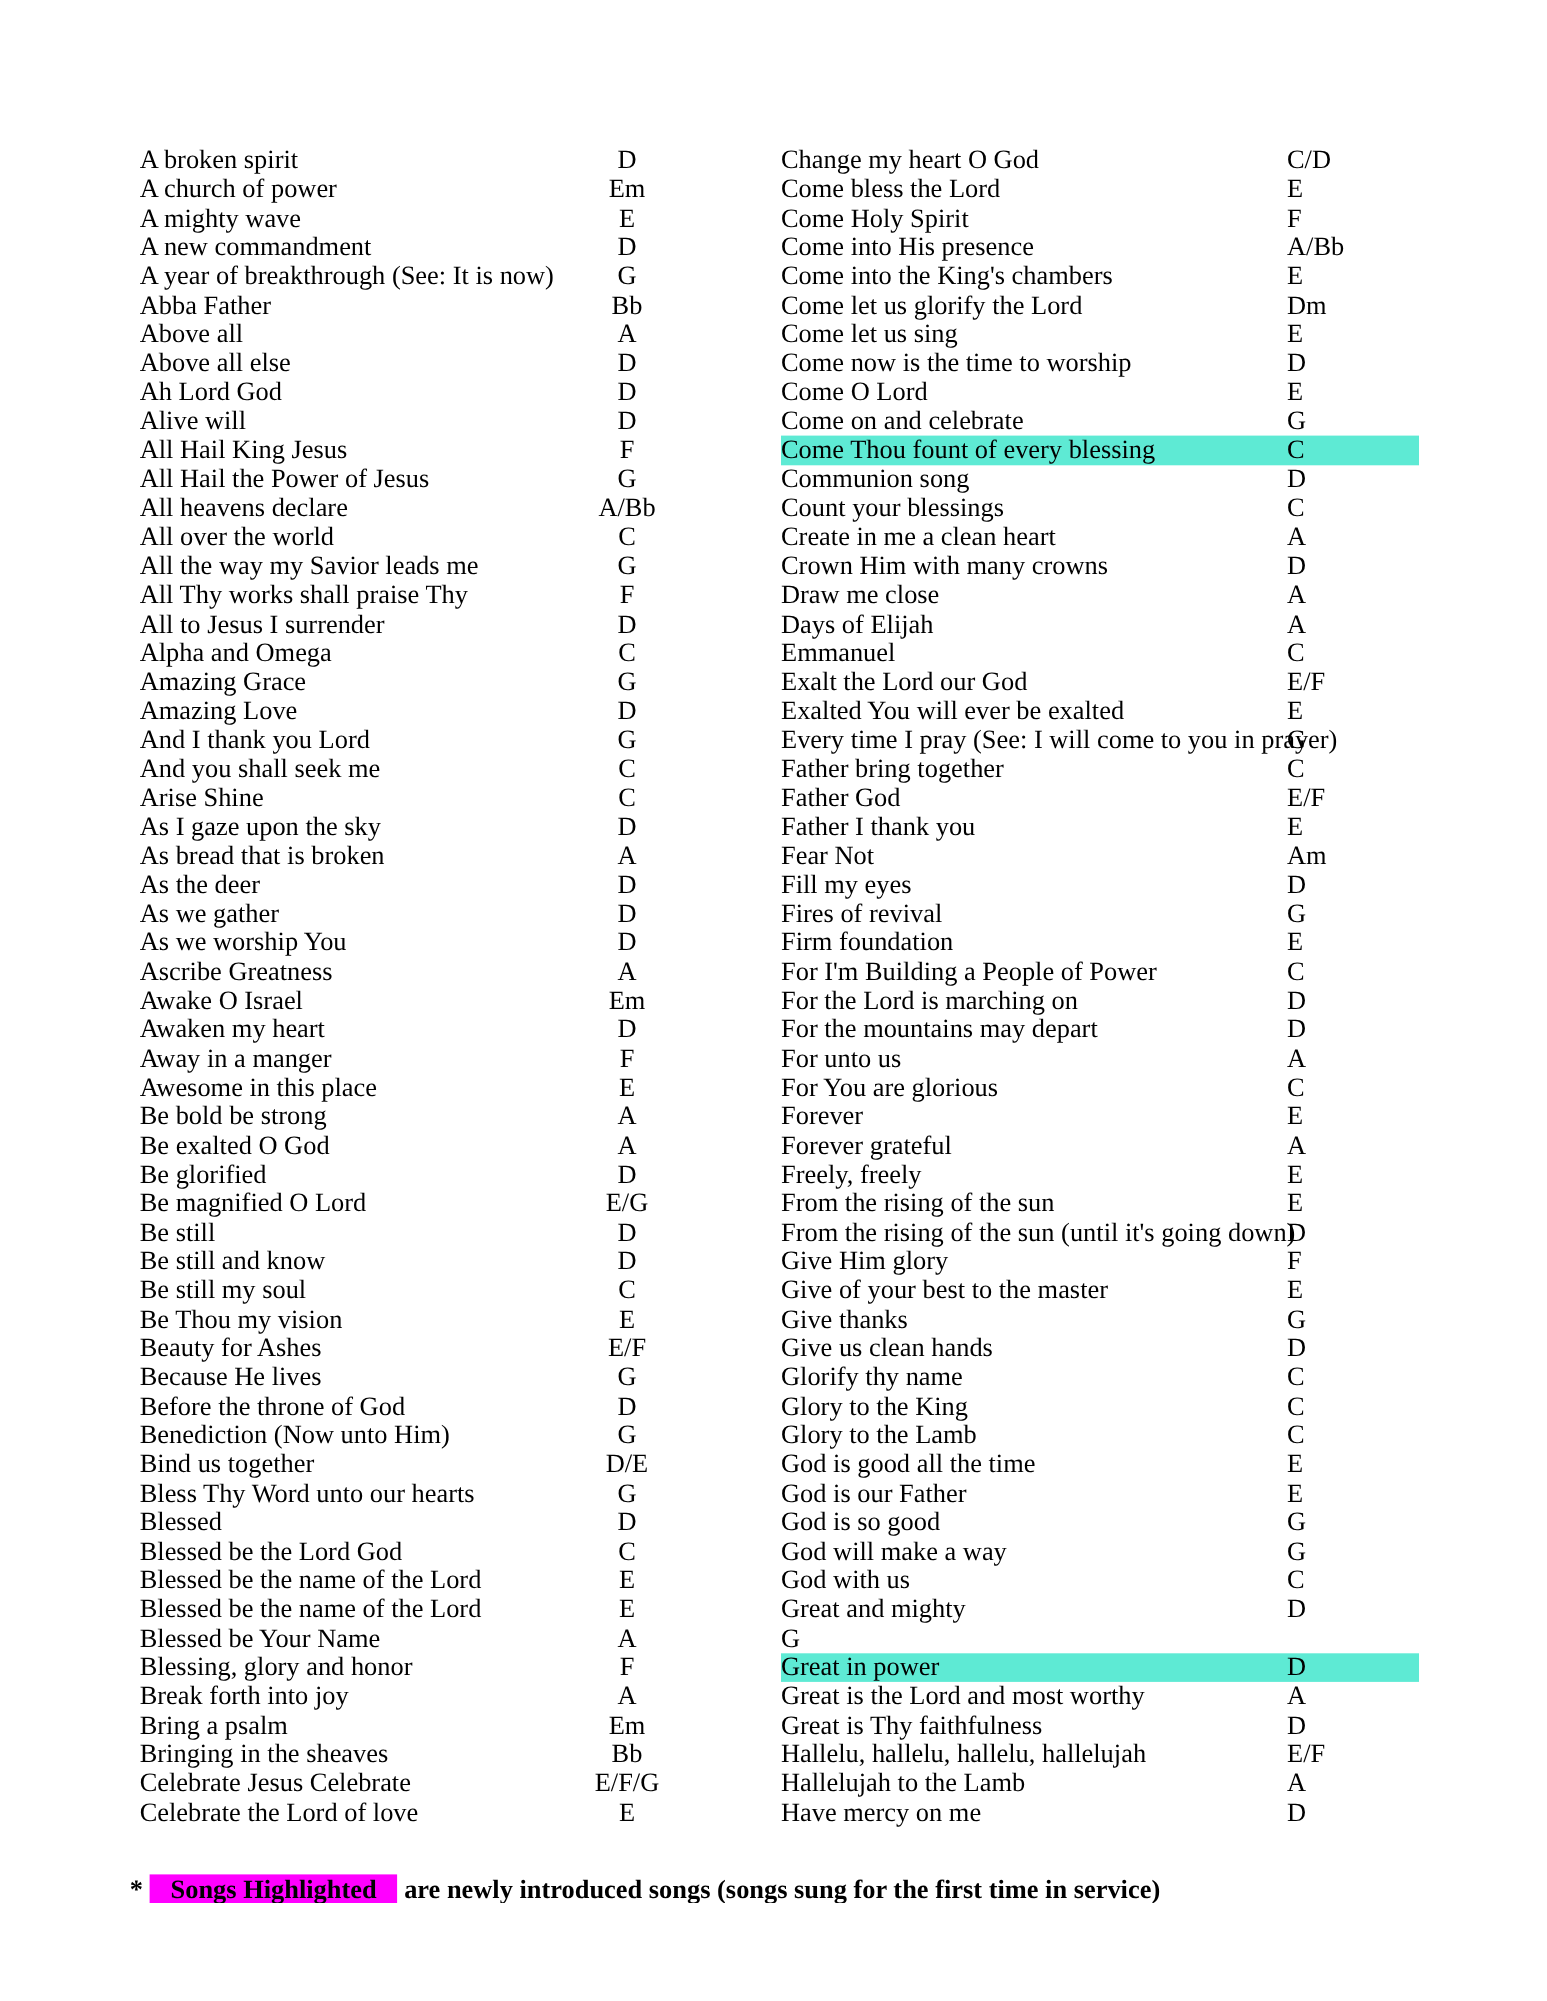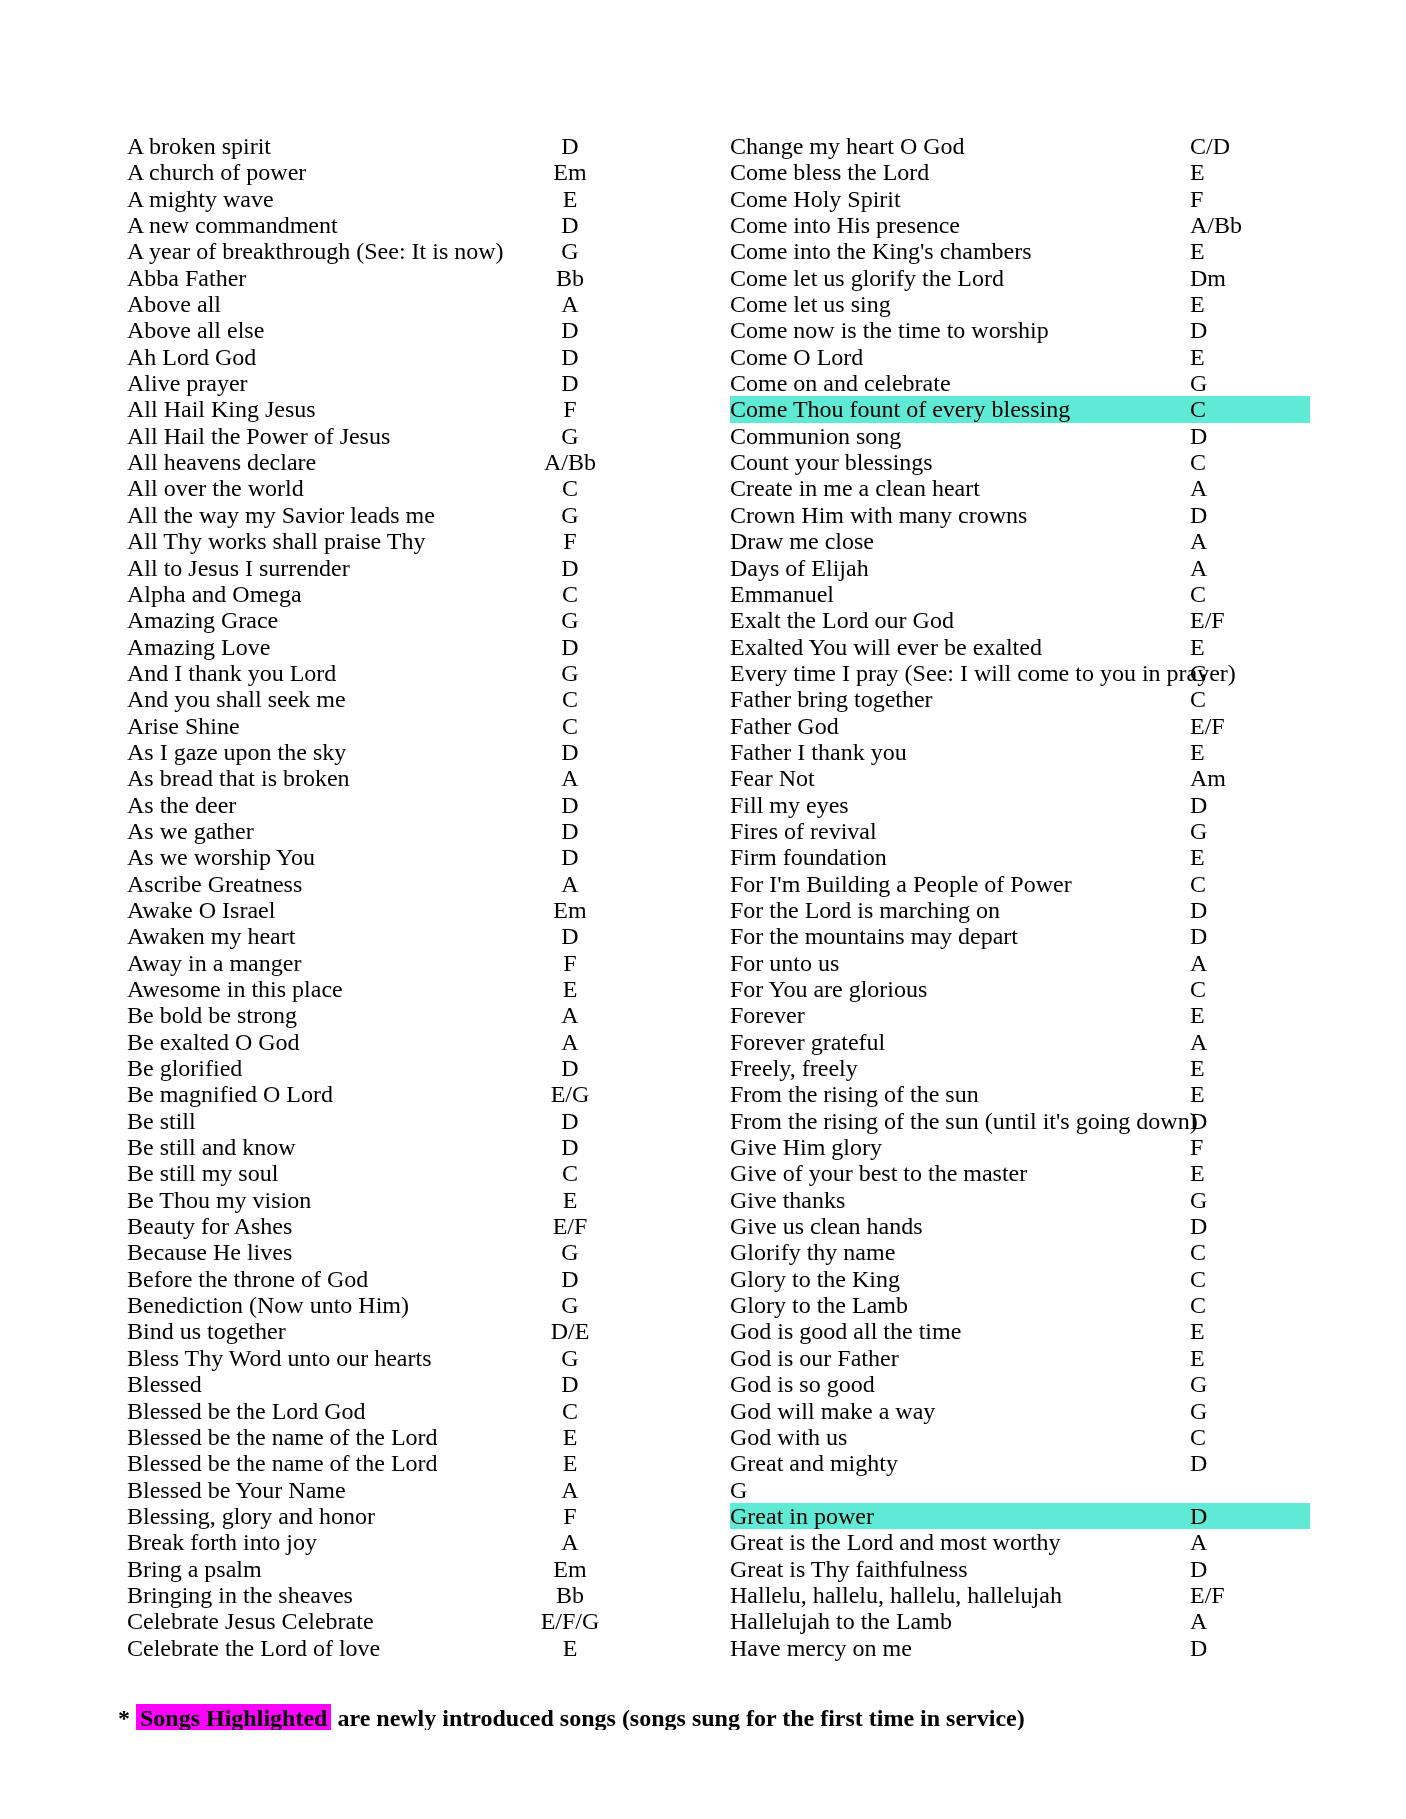"Change my heart O God" .col-right { left: 730px -> 710px }
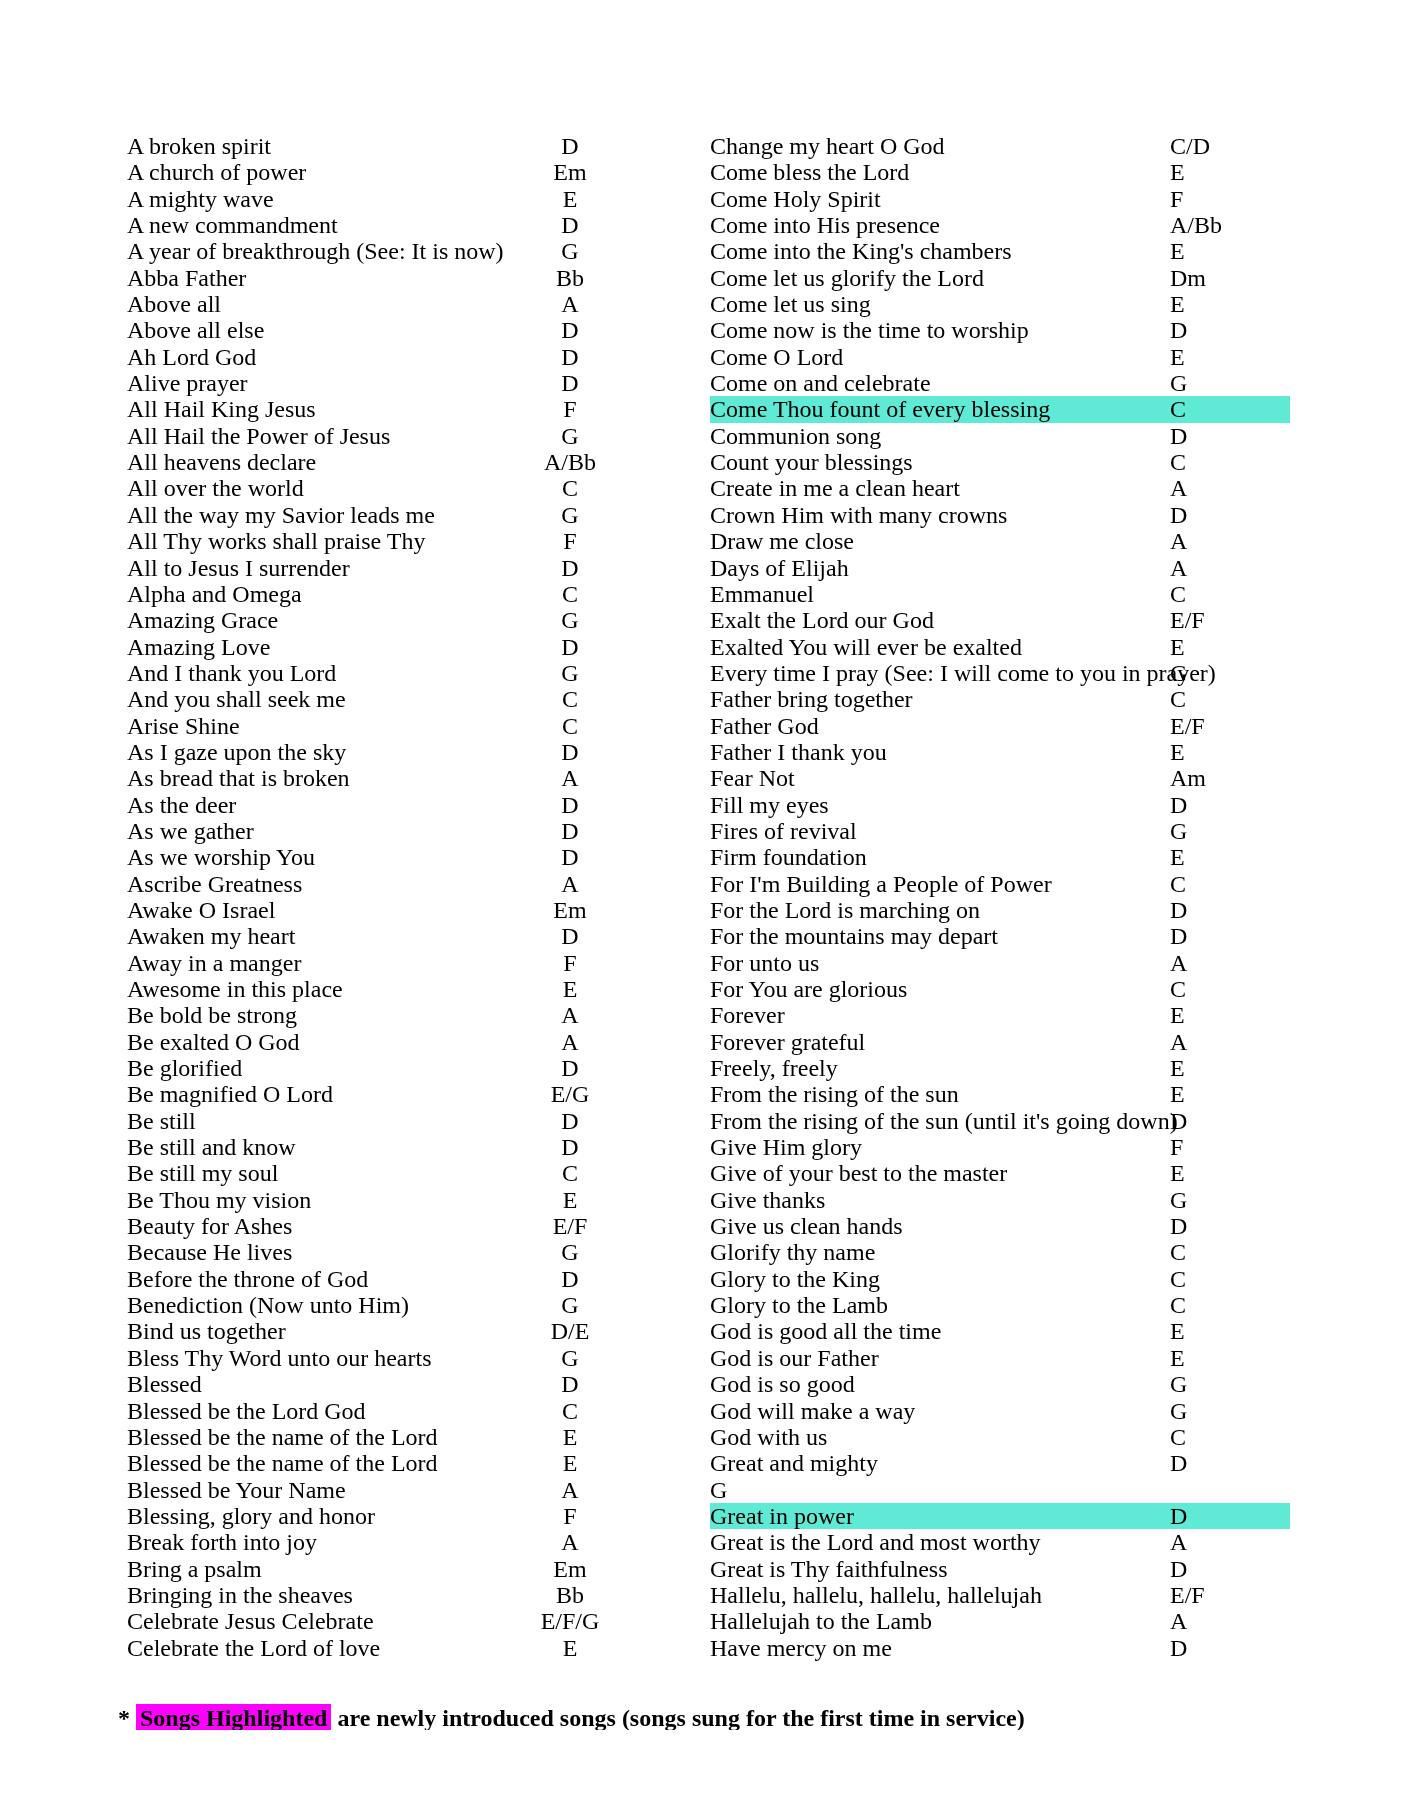"Alive prayer" span.song { text: prayer -> will }
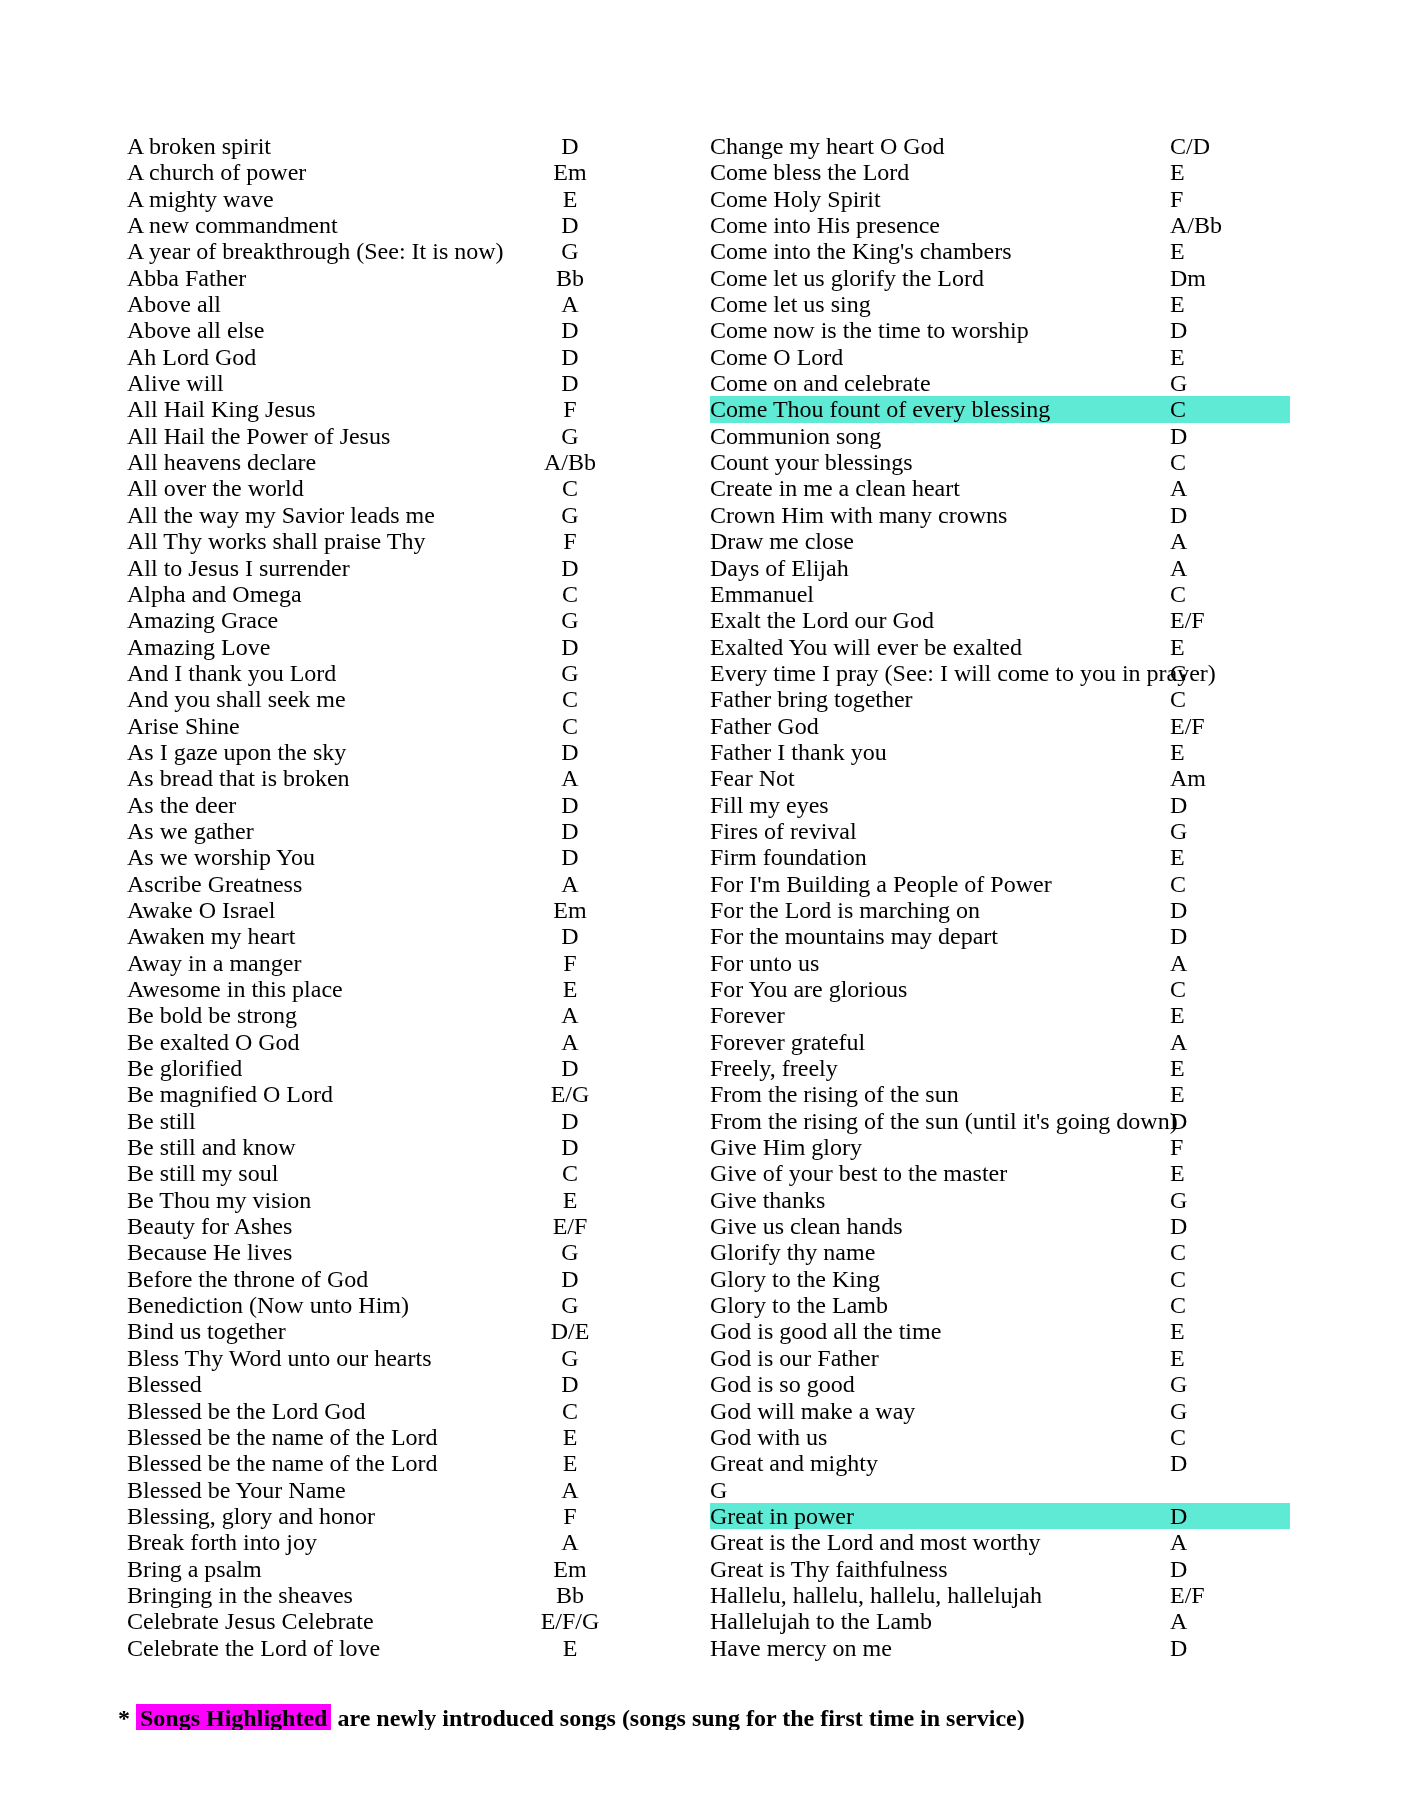"Songs Highlighted" .footnote .hl-text { padding: 1px 4px -> 1px 19px }
